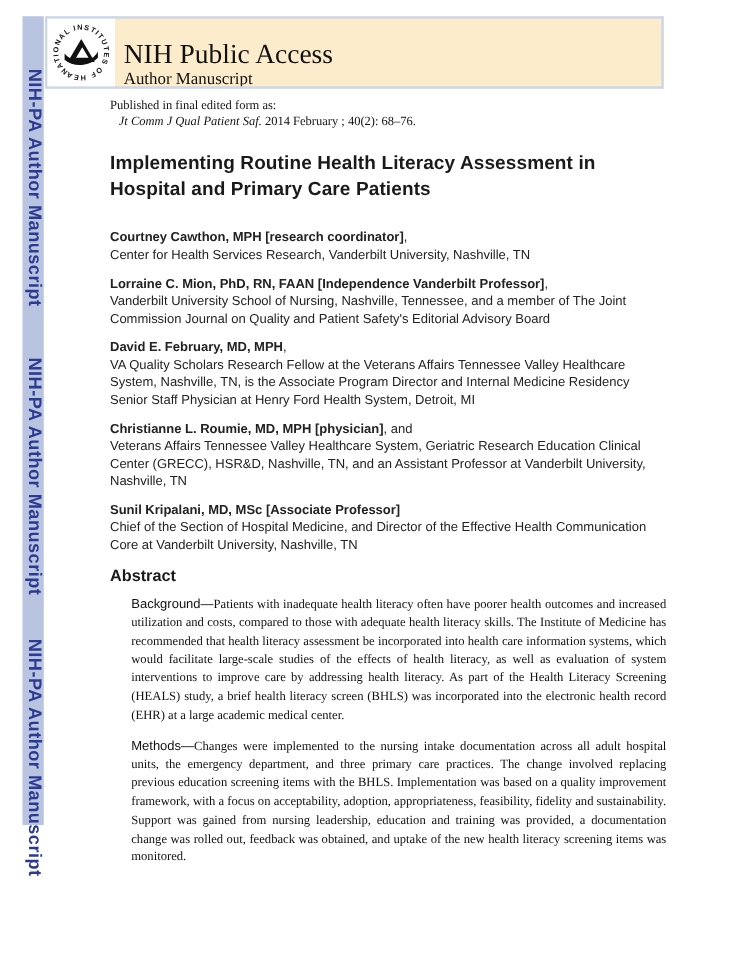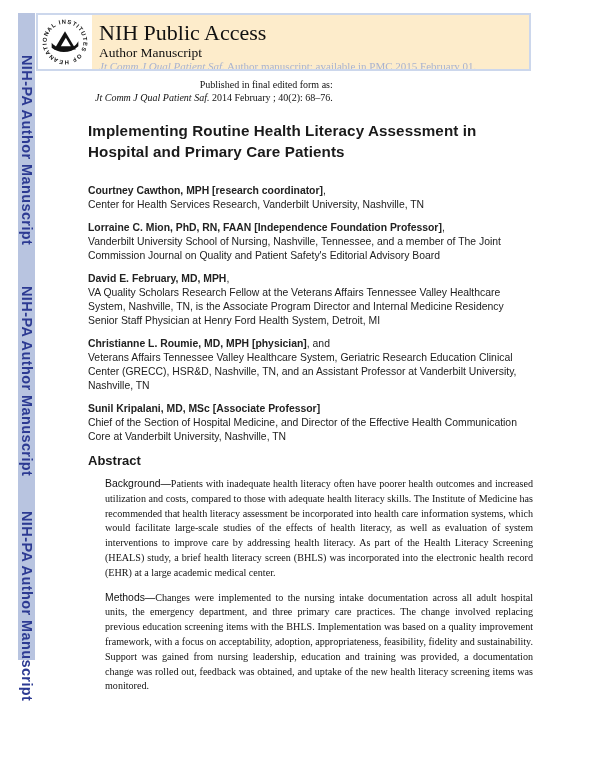"NIH Public Access" .banner-text { padding: 6px 0 0 7px -> 16px 0 0 7px }
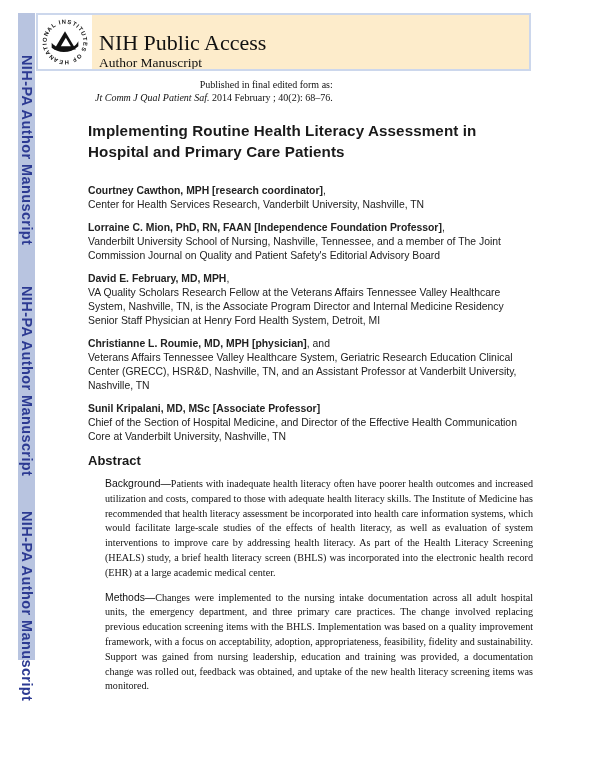"Published in final edited form" .pubblock { text-align: right -> none }
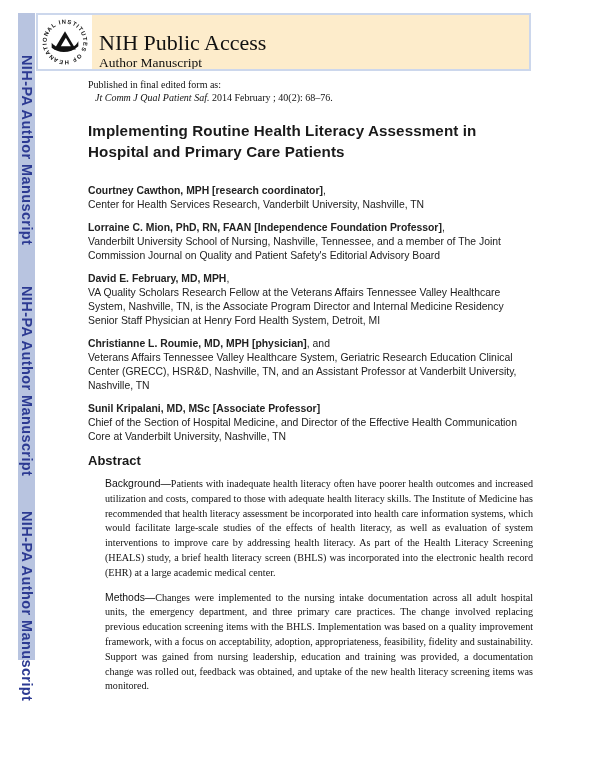"Lorraine C. Mion, PhD, RN," span.aname { text: Foundation -> Vanderbilt }
